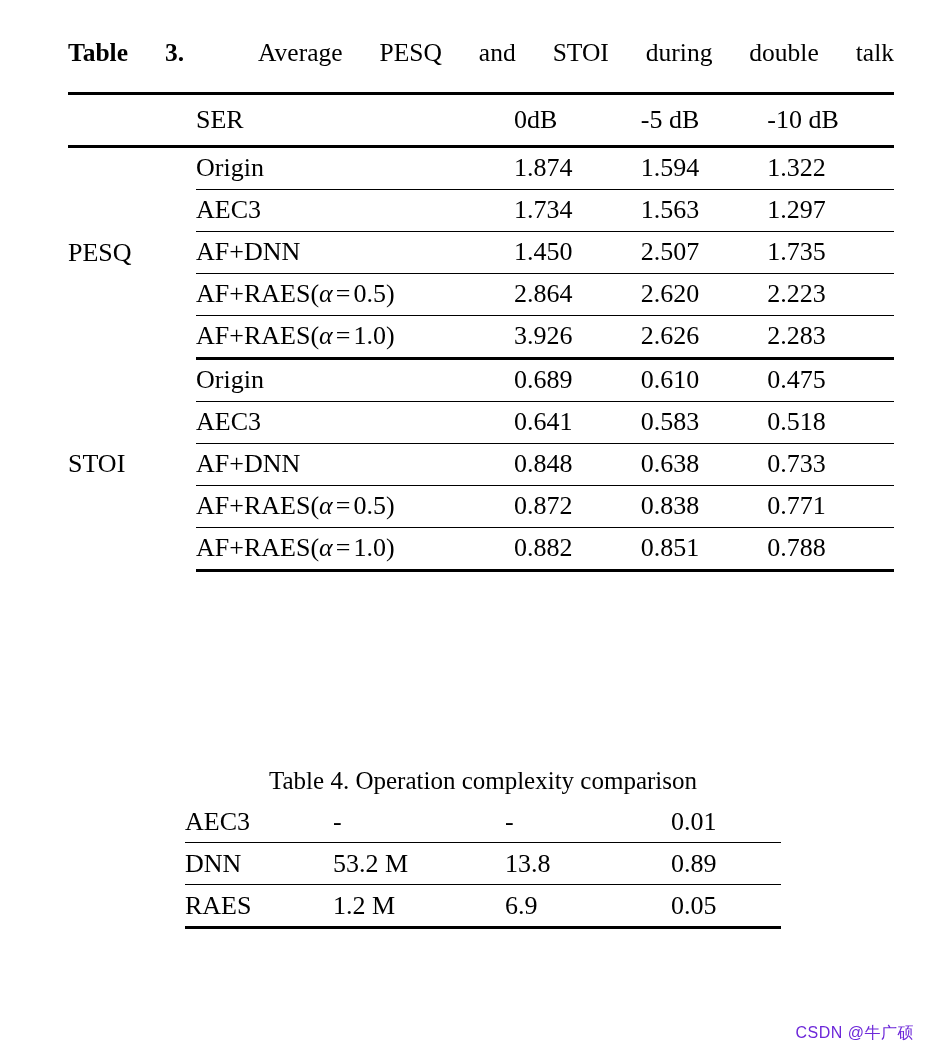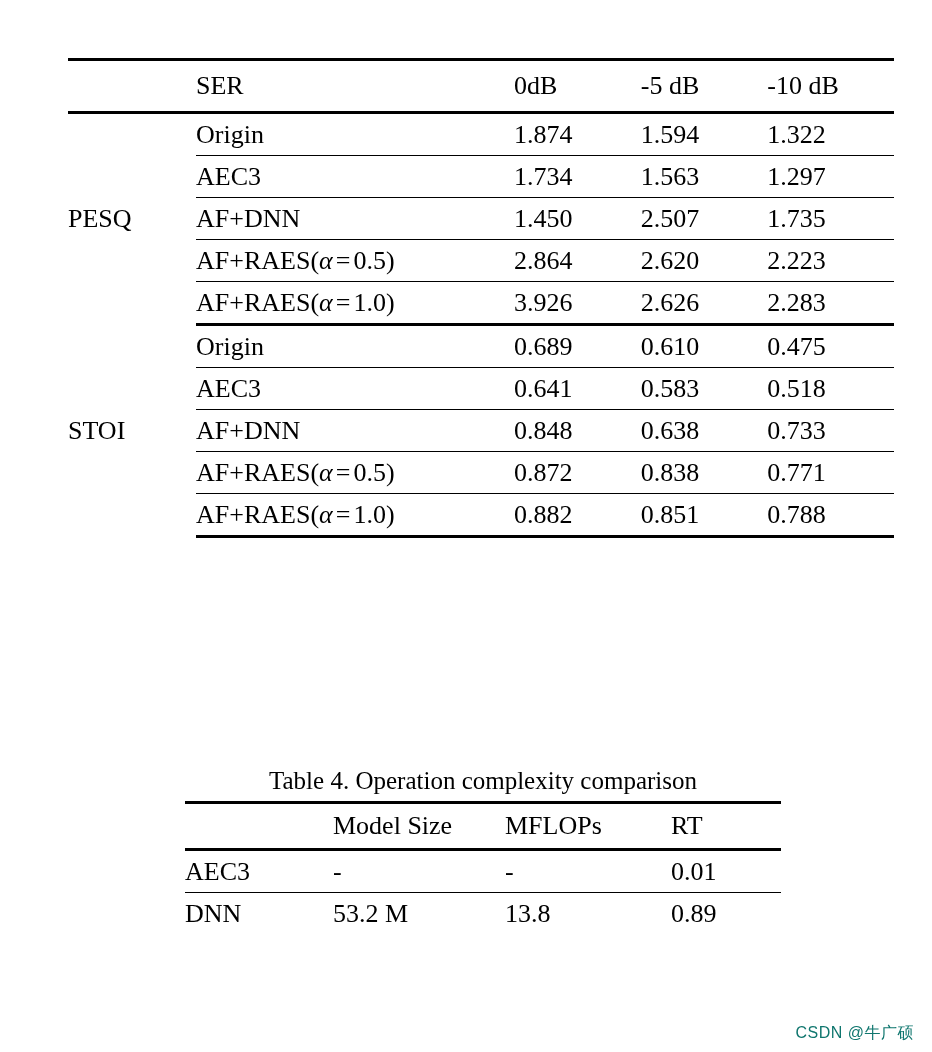"Table 3. Average PESQ and" span.cap-line1 { html: none -> <span> <span>Table 3</span><span>.</span>&nbsp;&nbsp;<span>Average PESQ and STOI during double talk</span> </span> }
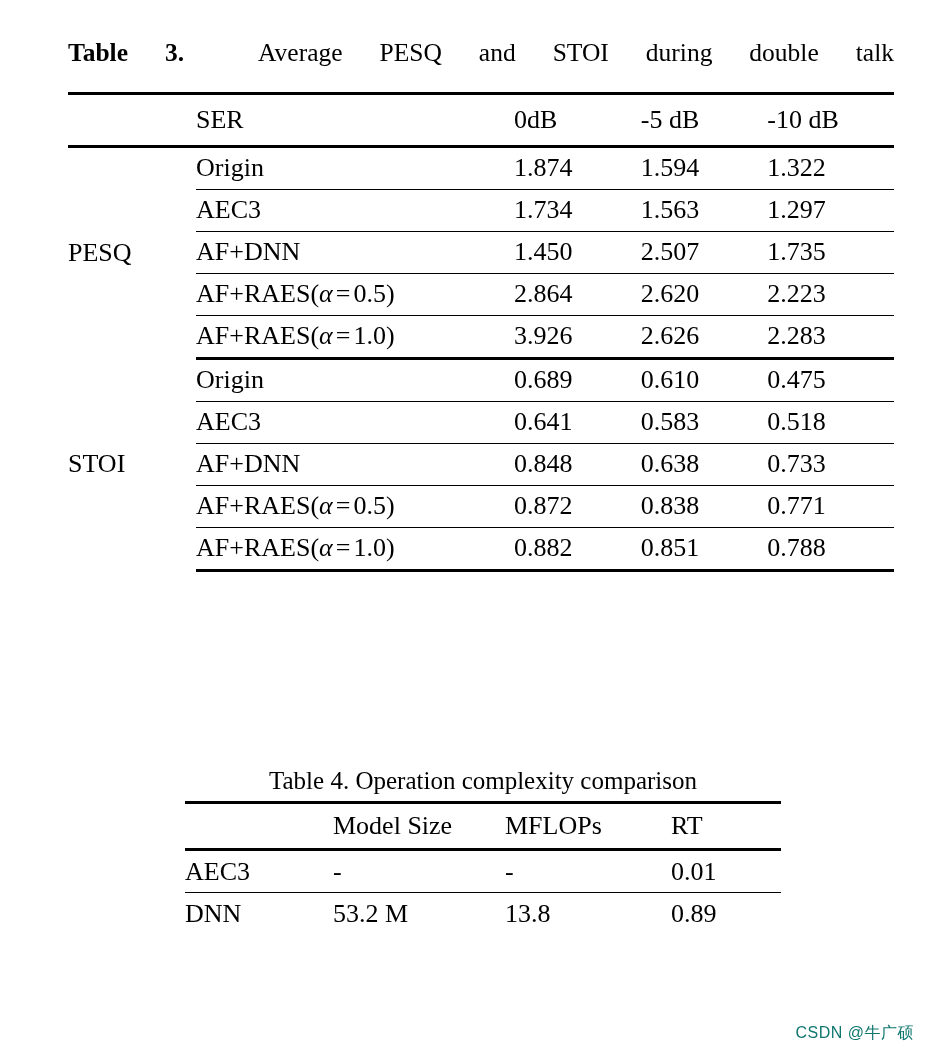"Model Size" tr.headrow { html: <tr> <td></td> <td>Model Size</td> <td>MFLOPs</td> <td>RT</td> </tr> -> none }
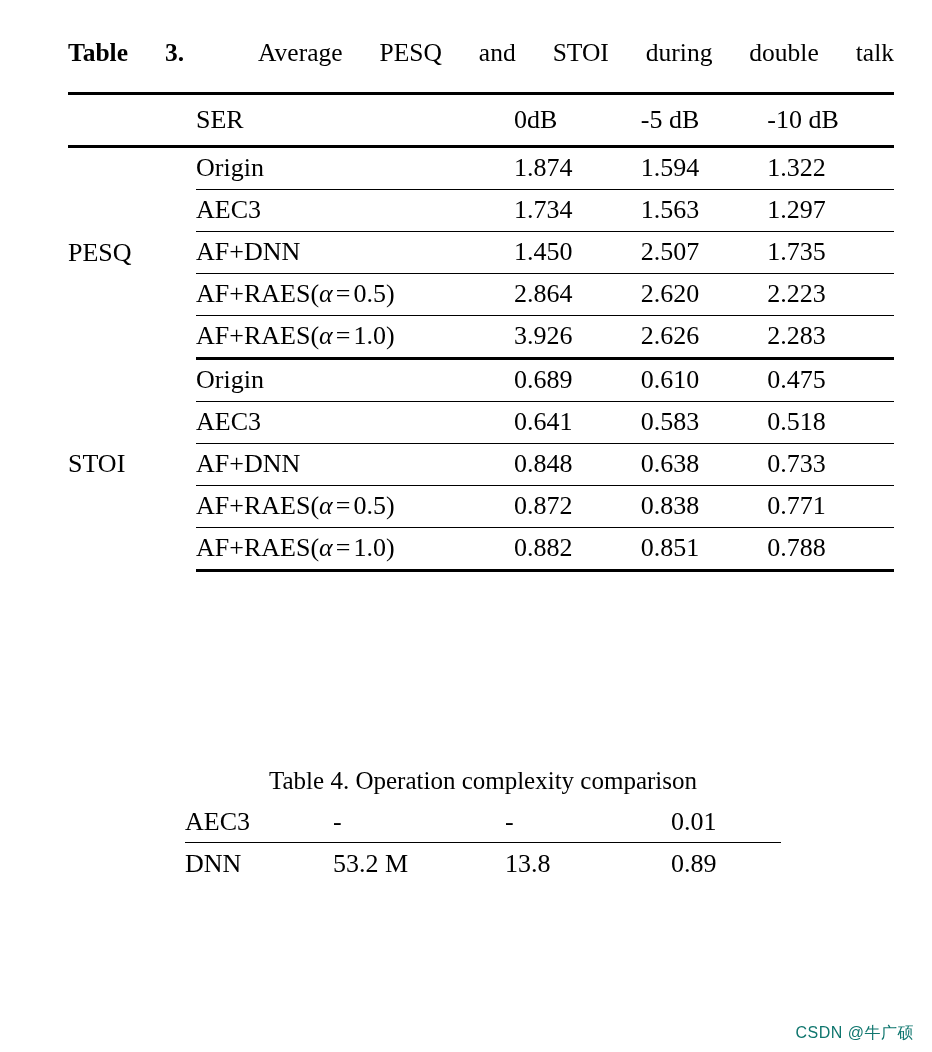"RAES" tr.datarow { html: none -> <tr> <td>RAES</td> <td>1.2 M</td> <td>6.9</td> <td>0.05</td> </tr> }
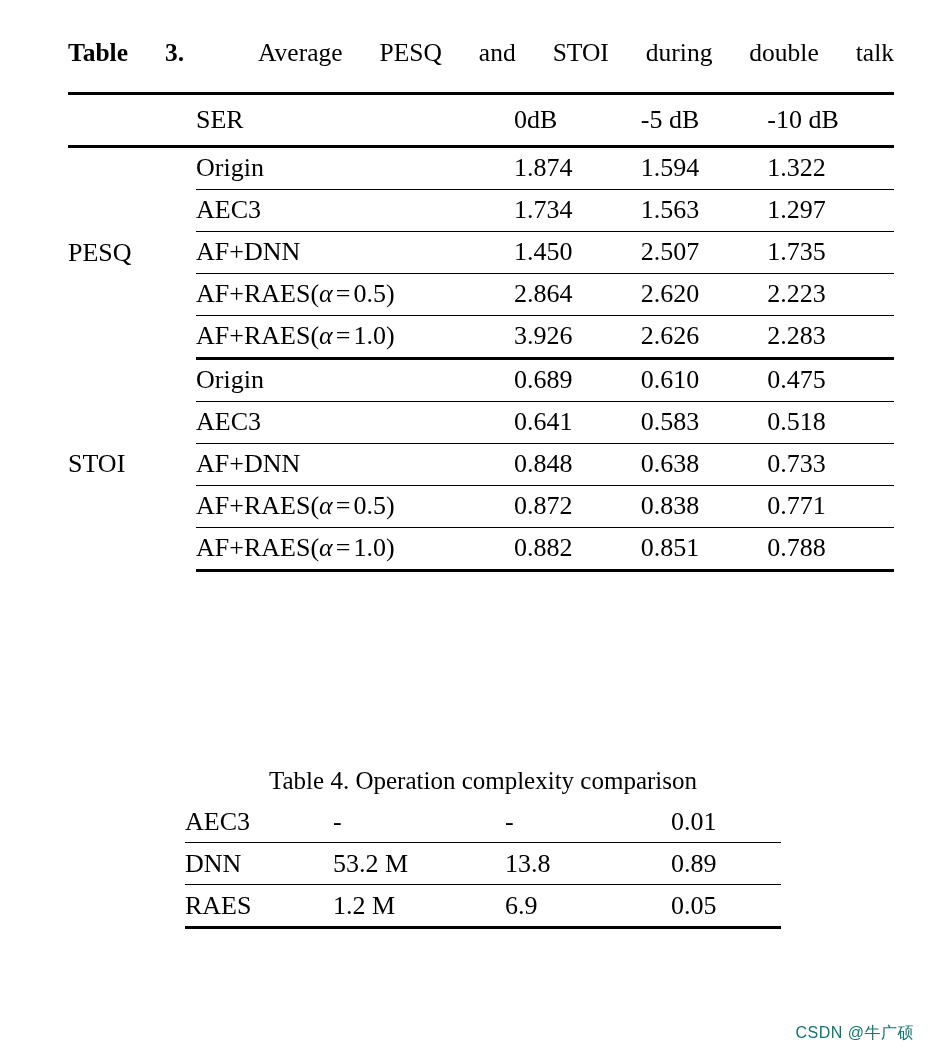"CSDN @牛广硕" #watermark { color: #0f766e -> #6d28d9 }
